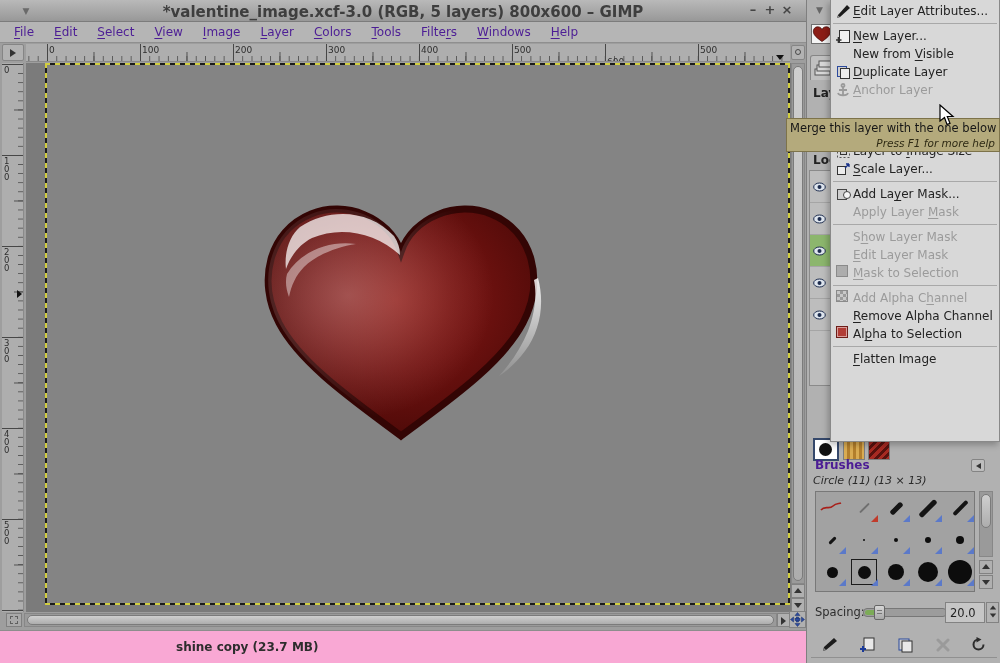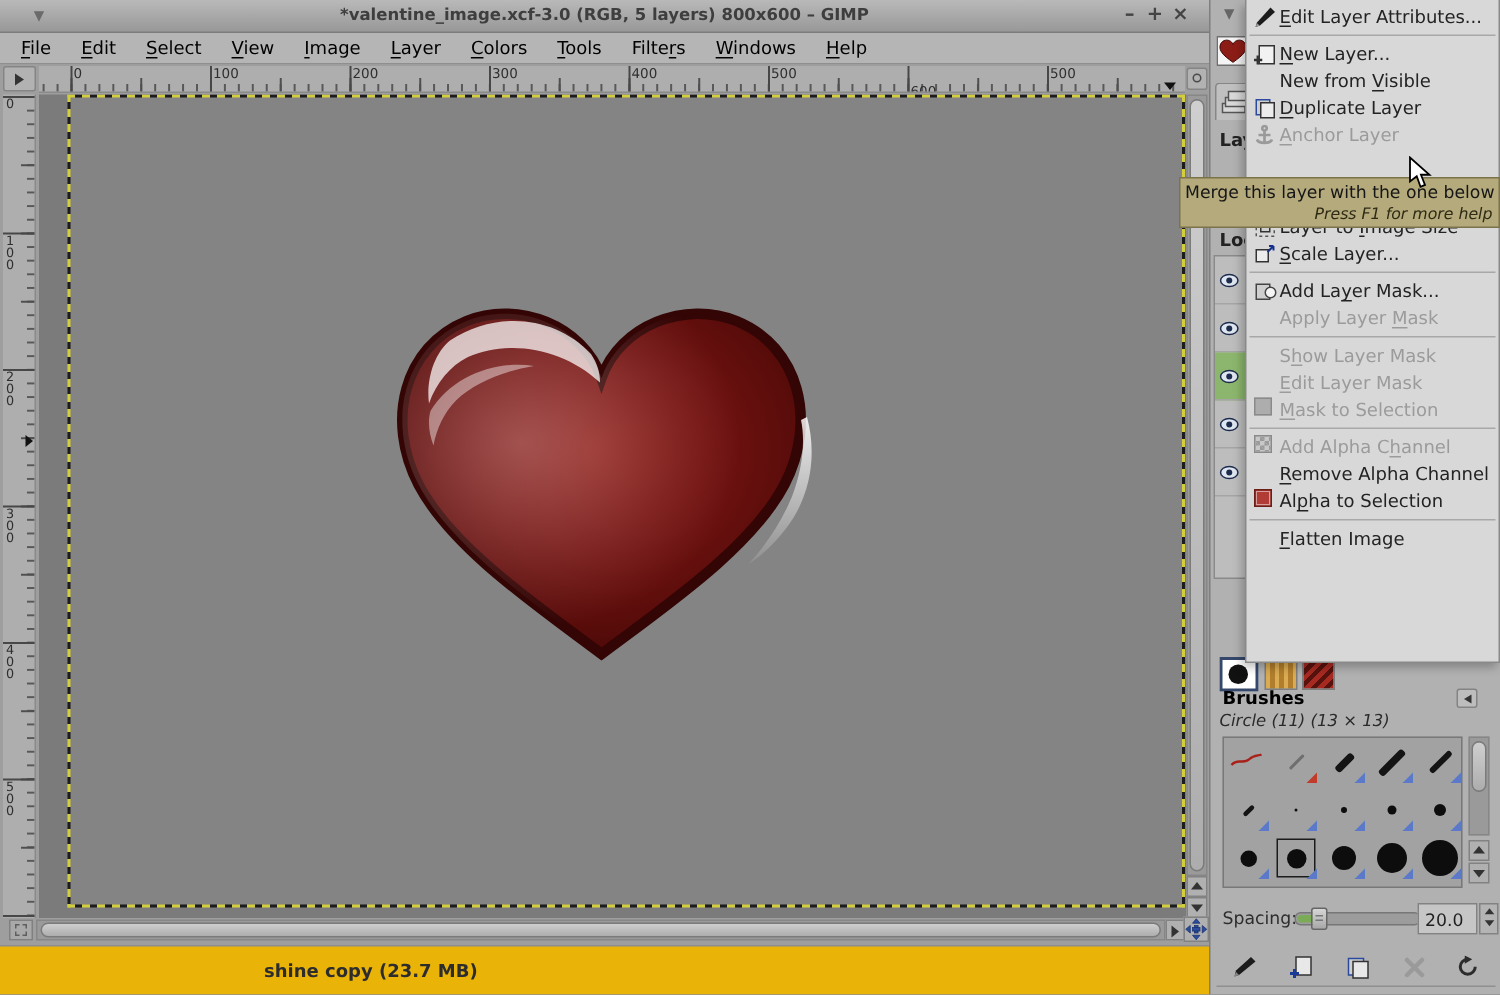"*valentine_image.xcf-3.0 (RGB, 5 layers)" #titlebar .title { font-size: 11px -> 15px }
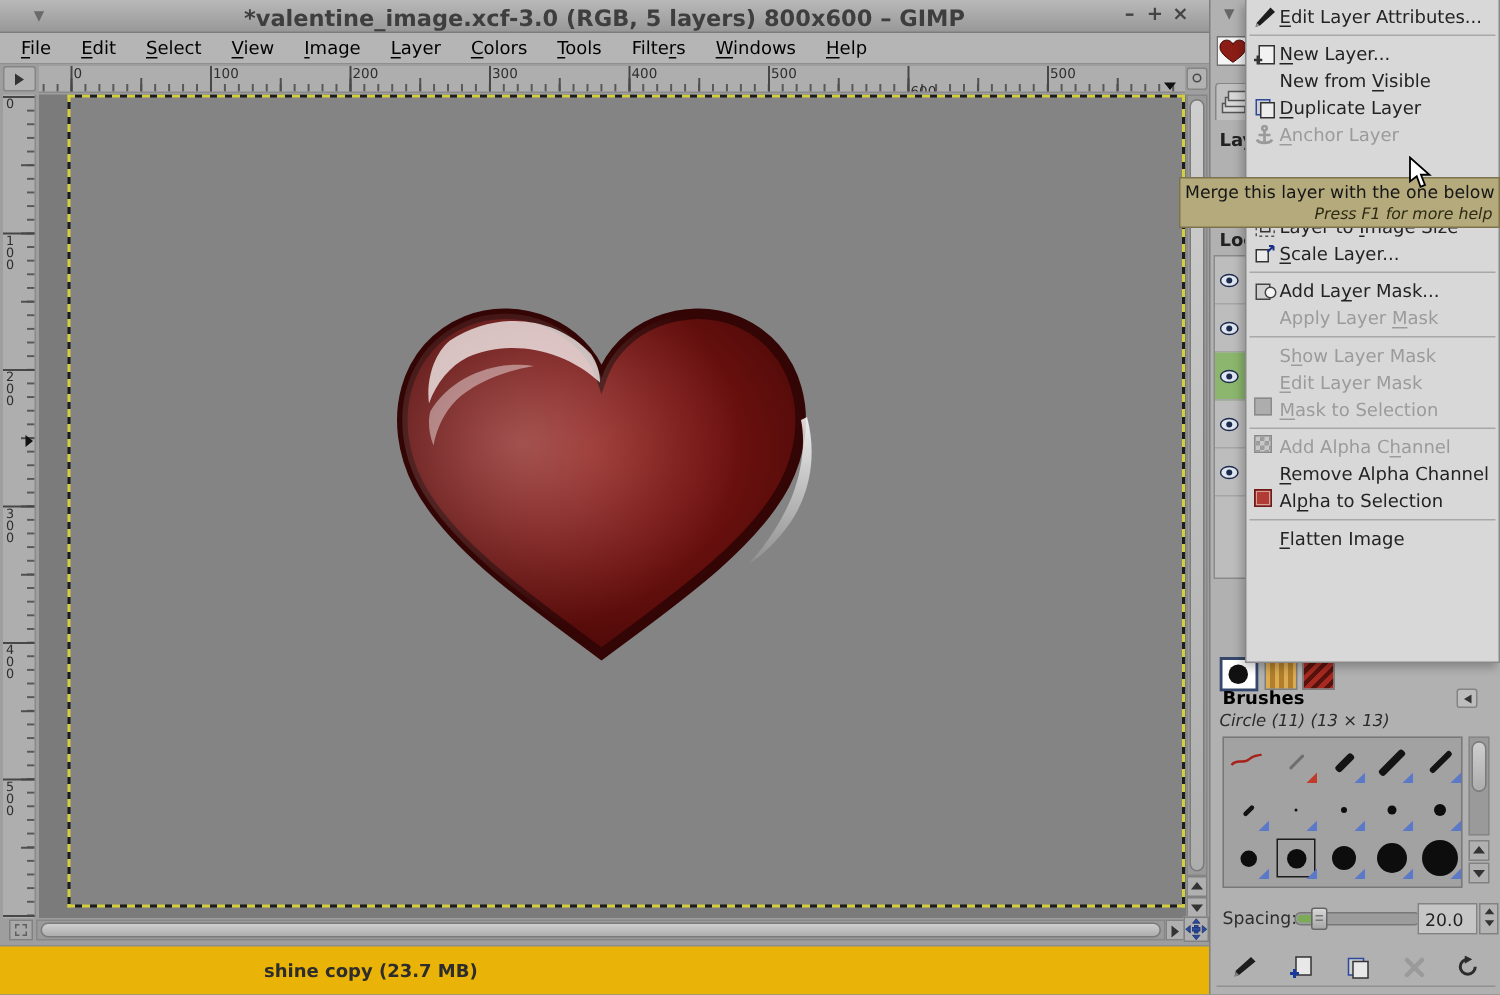"File" .mb-item { color: #000000 -> #4c1d95 }
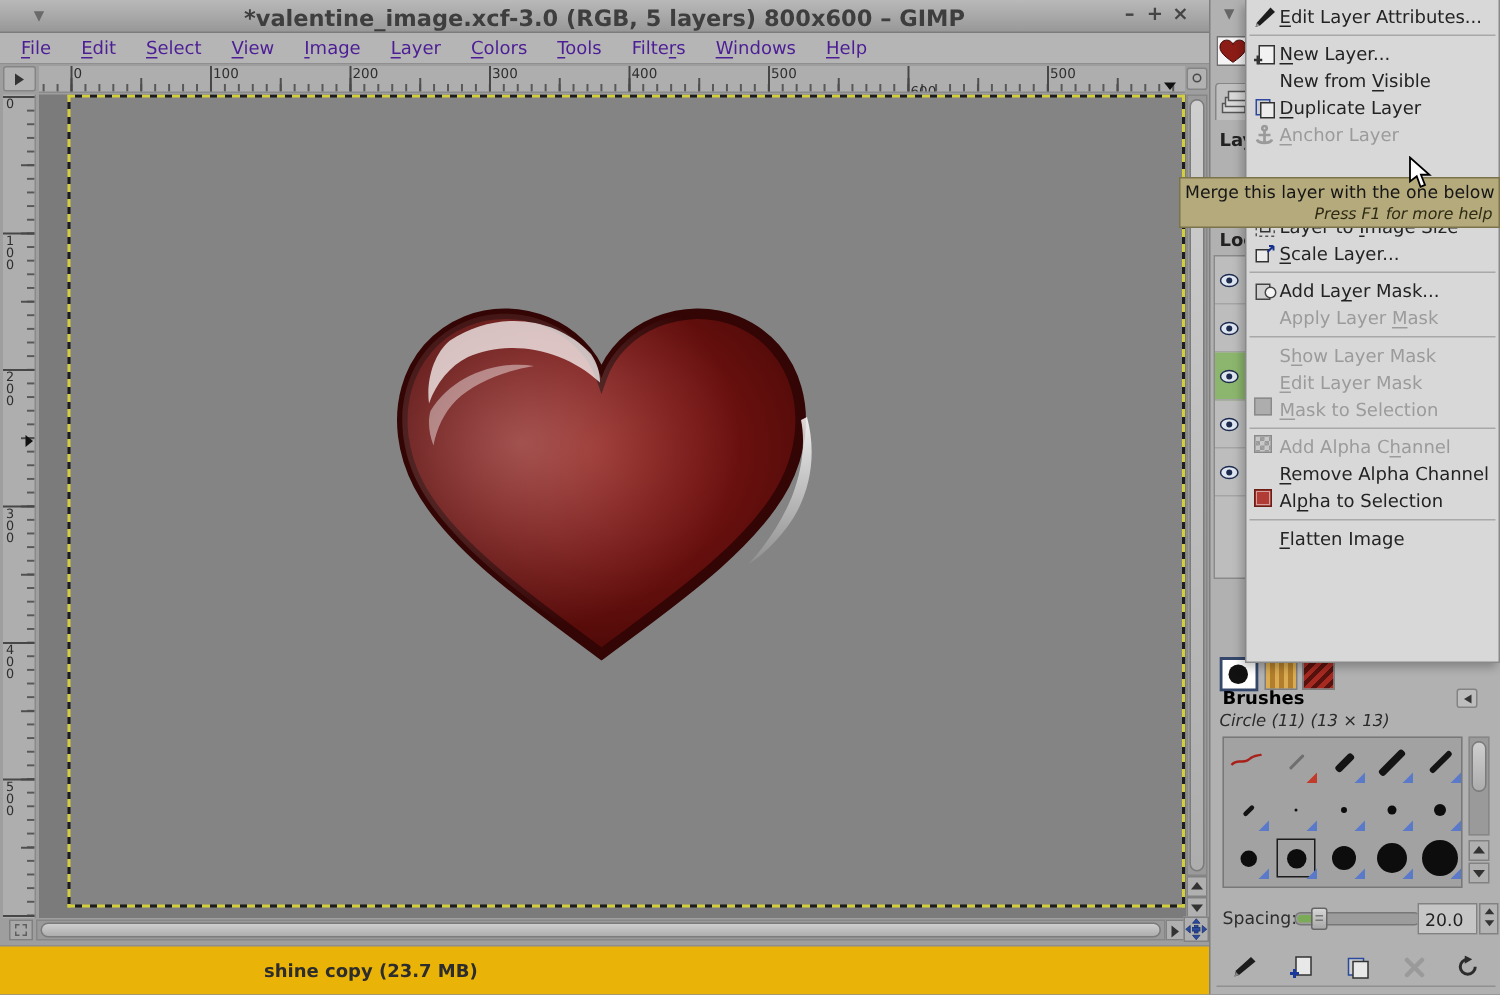"Brushes" #brushes-title { color: #000000 -> #4c1d95 }
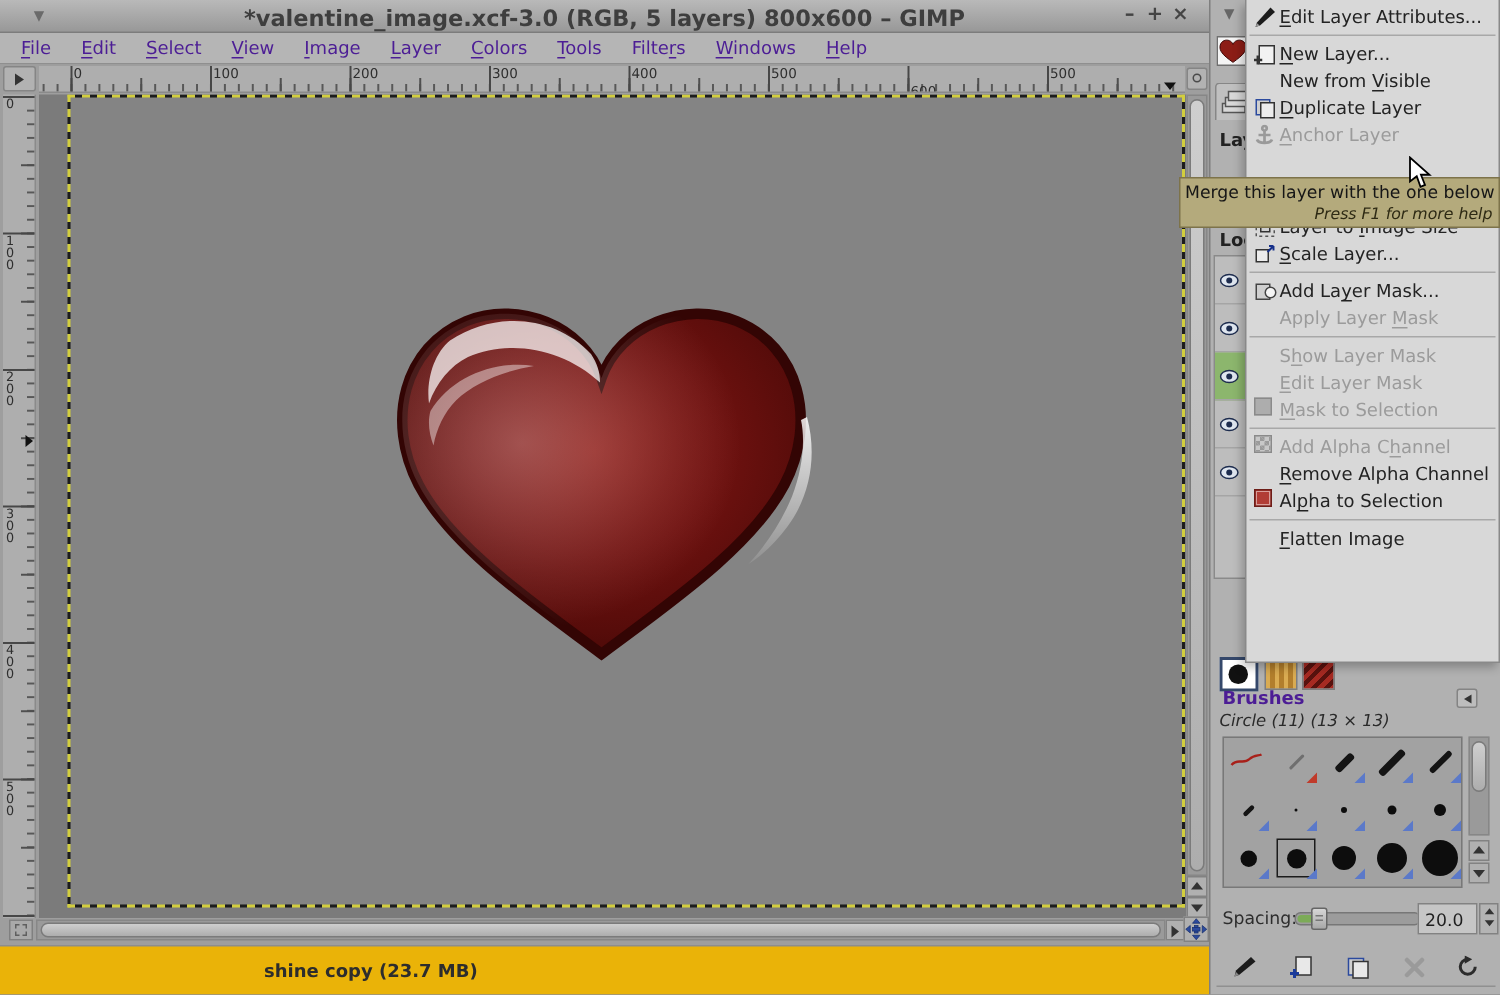"shine copy (23.7 MB)" #statusbar { background: #eab308 -> #f9a8d4 }
